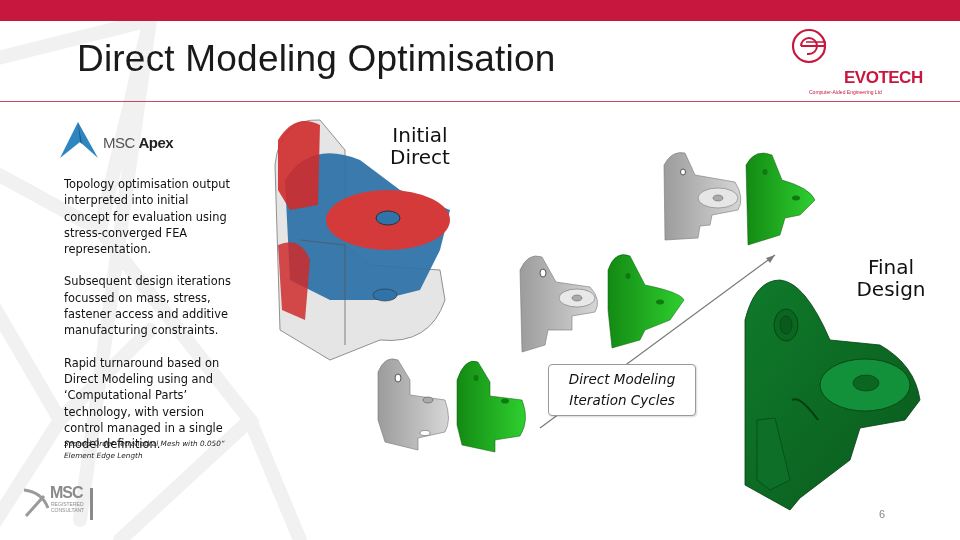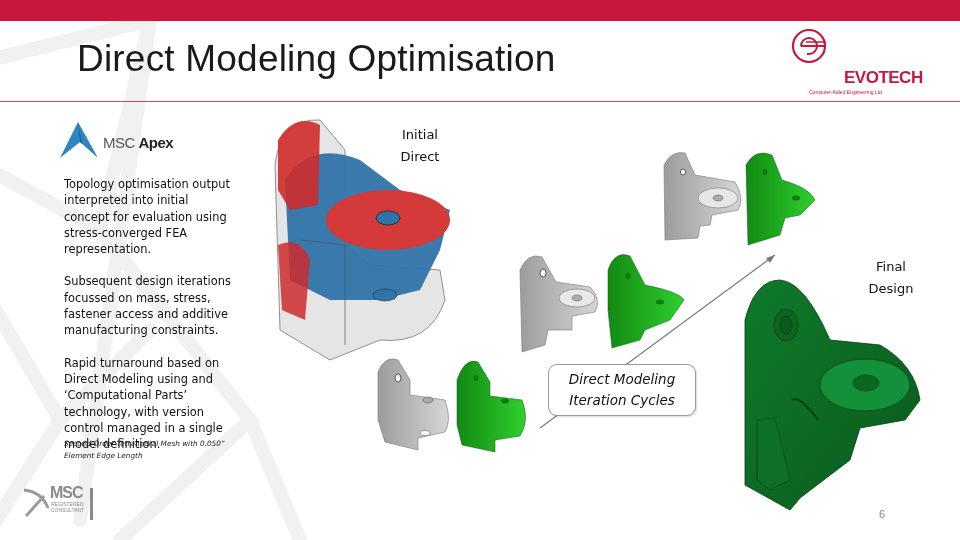"Initial" .lbl { font-size: 13px -> 20px }
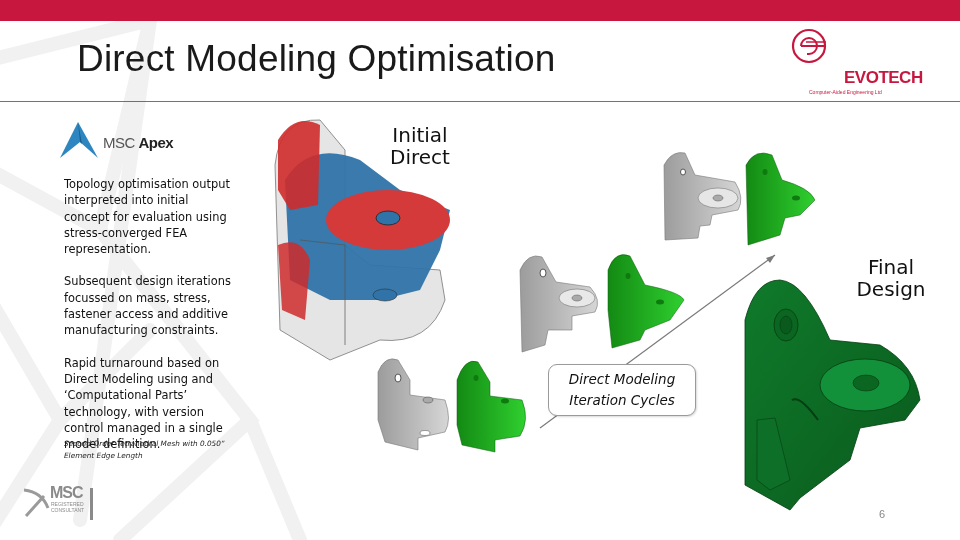"Direct Modeling" .callout { border-radius: 9px -> 4px }
